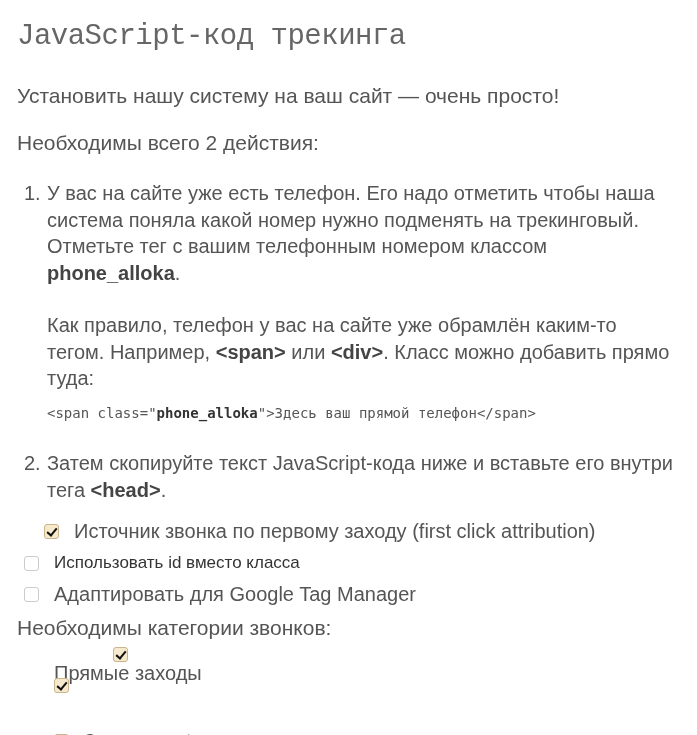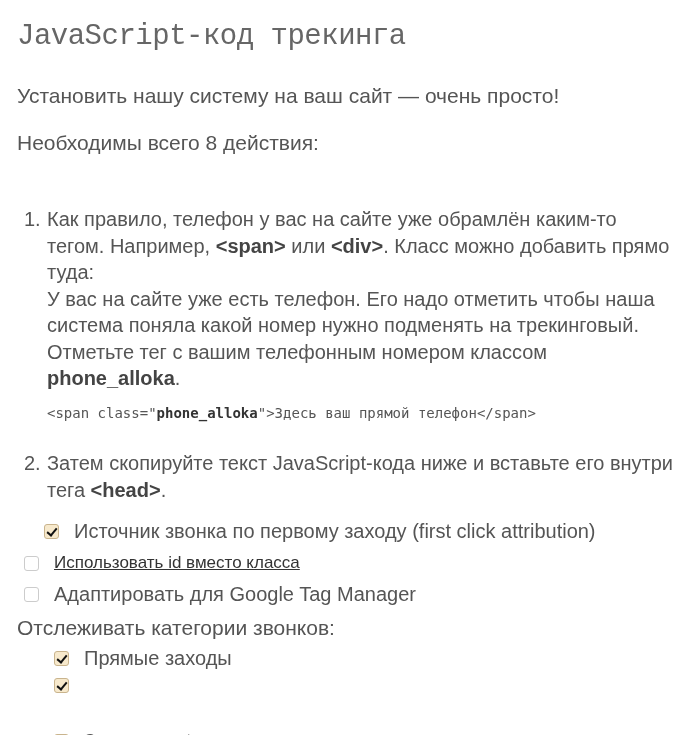"Необходимы всего 8 действия:" p.p { text: 8 -> 2 }
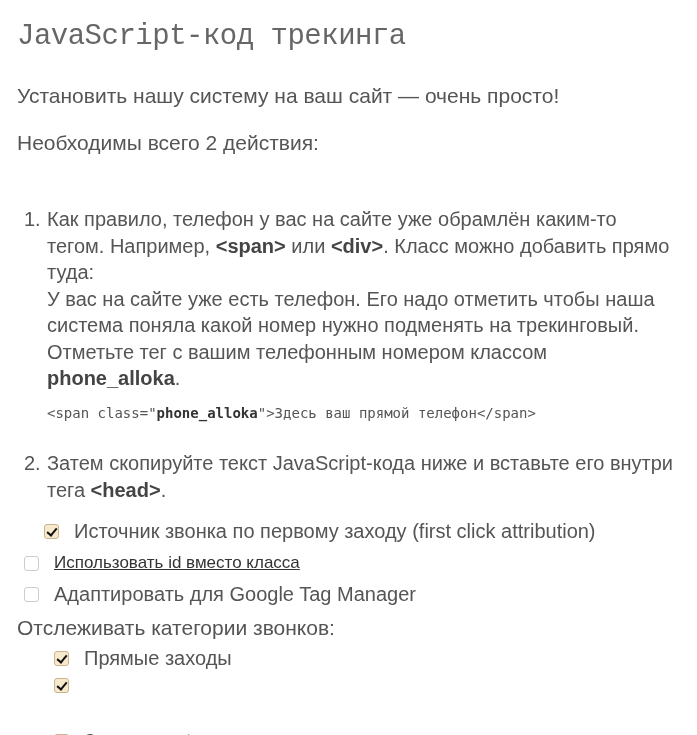"Как правило, телефон у вас" div { order: before "У вас на сайте уже" -> after "У вас на сайте уже" }
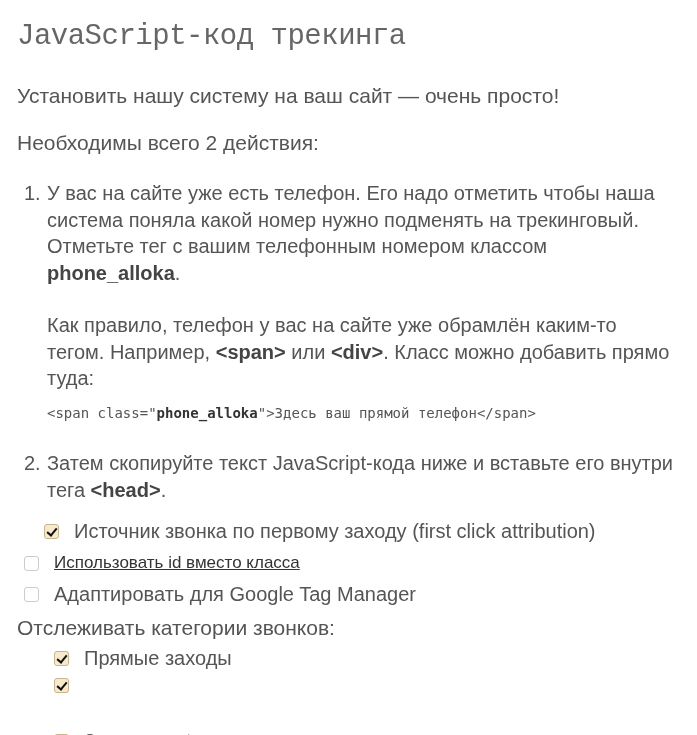"Использовать id вместо класса" .link { text-decoration: underline -> none }
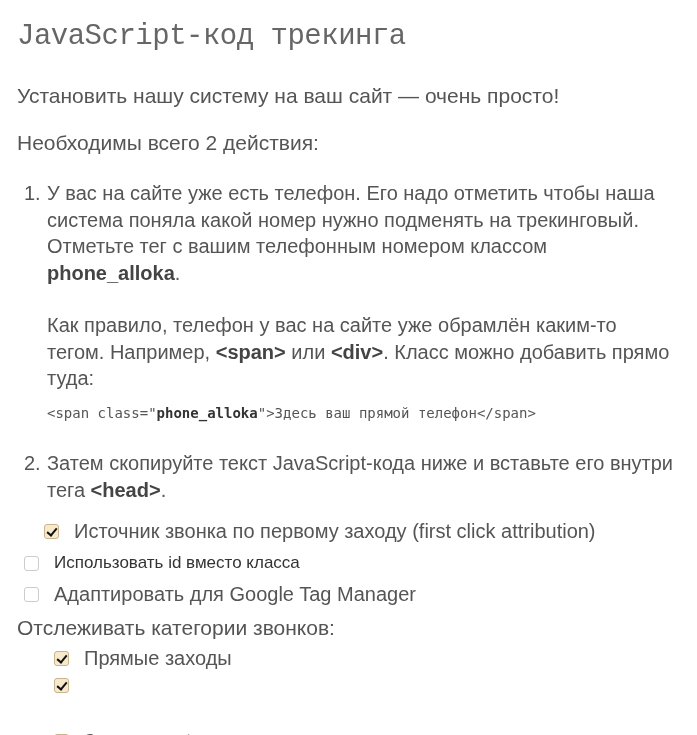"Отслеживать категории звонков:" p.p { text: Отслеживать -> Необходимы }
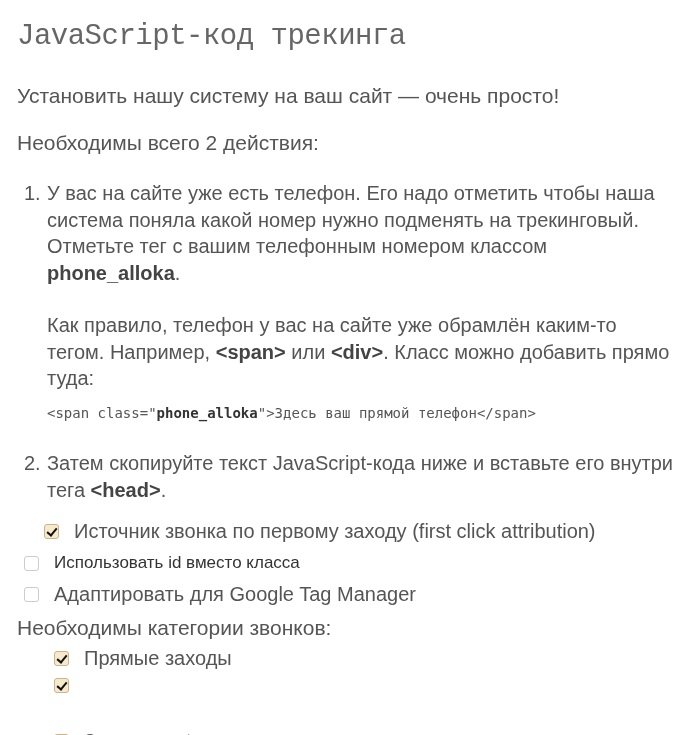"Прямые заходы" label.cb-row { flex-direction: none -> column }
